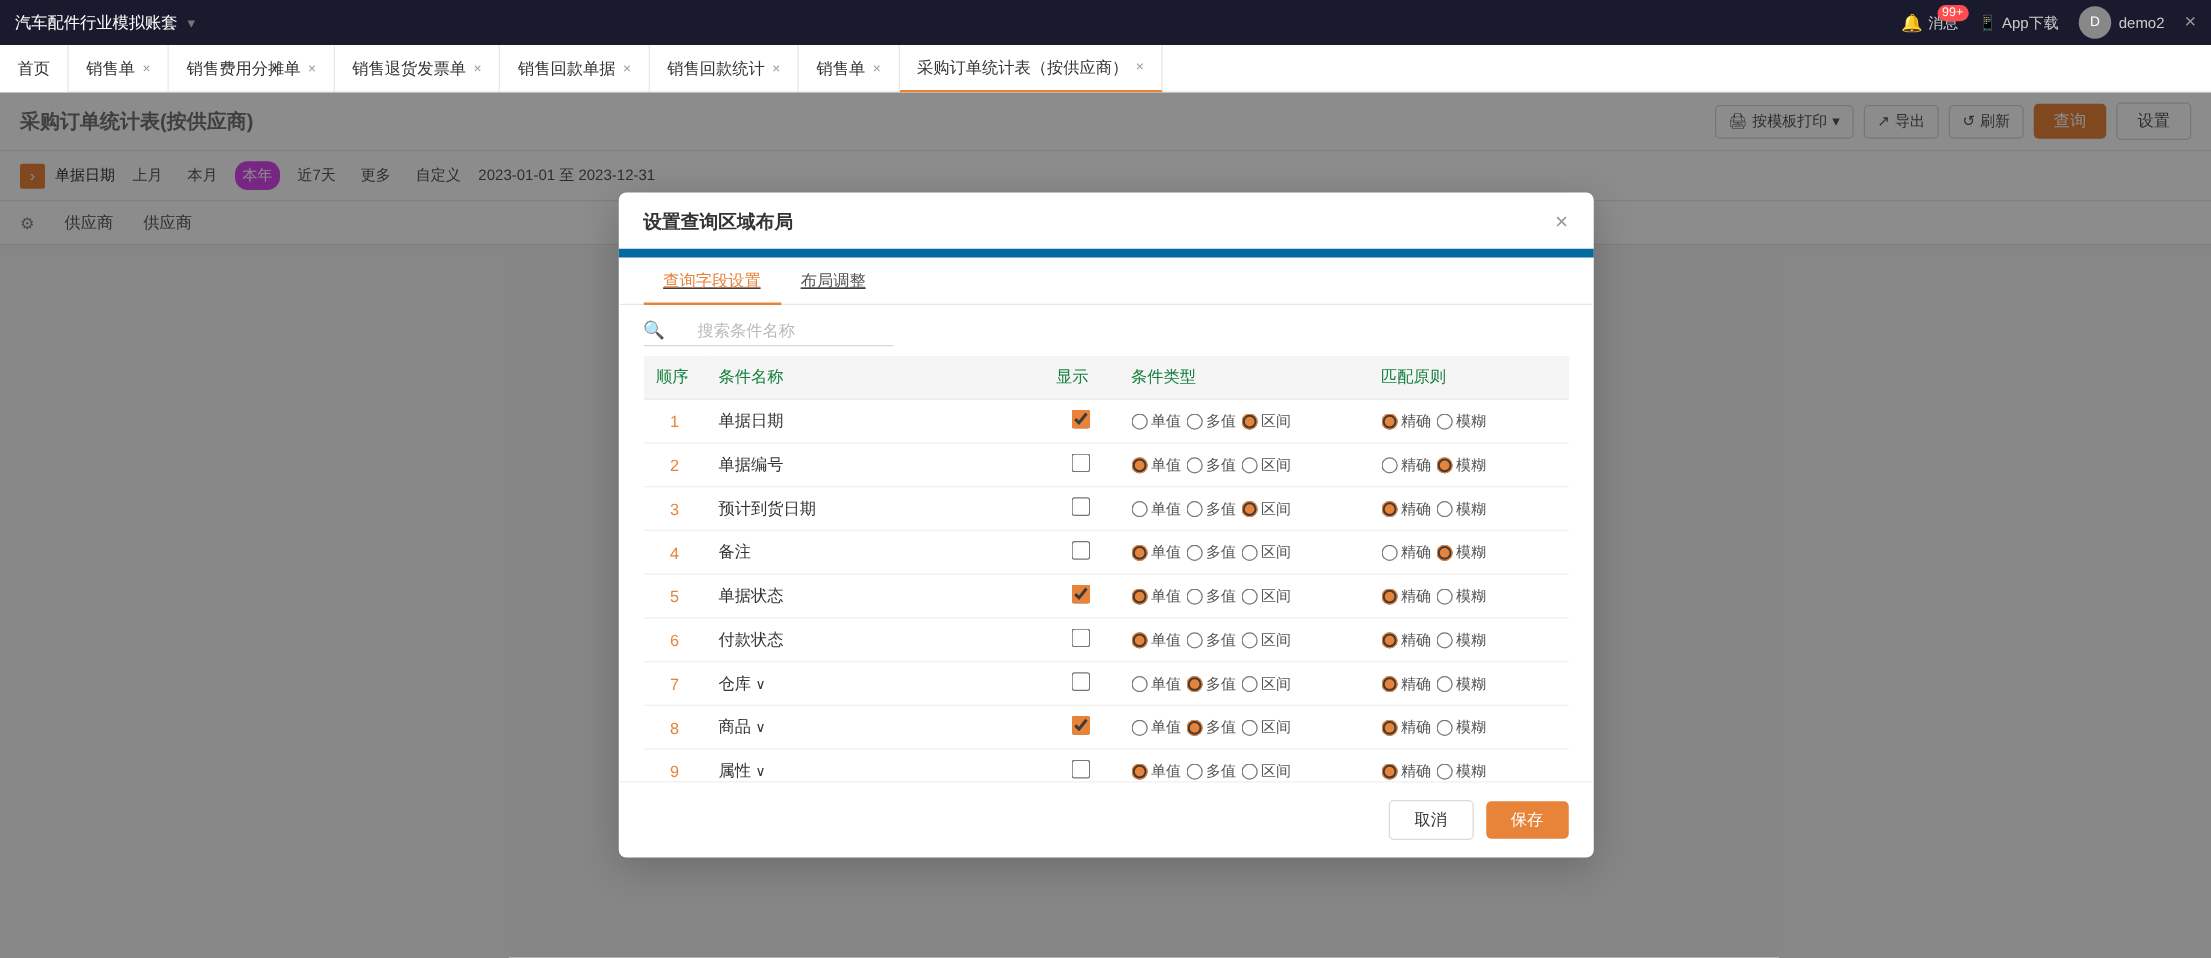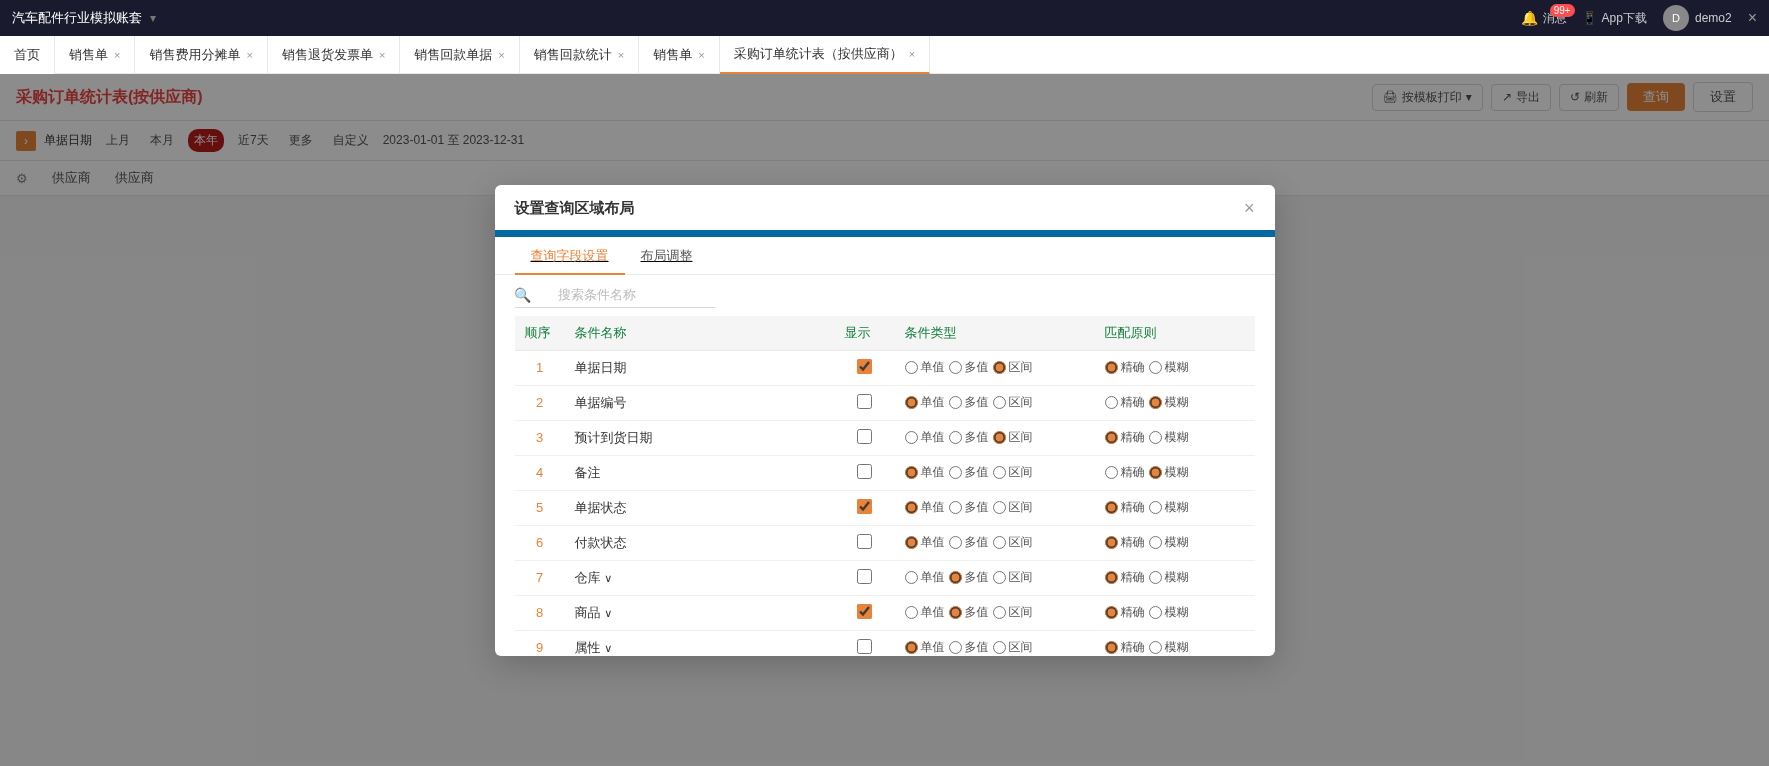"采购订单统计表(按供应商)" .page-title { color: #ef4444 -> #737373 }
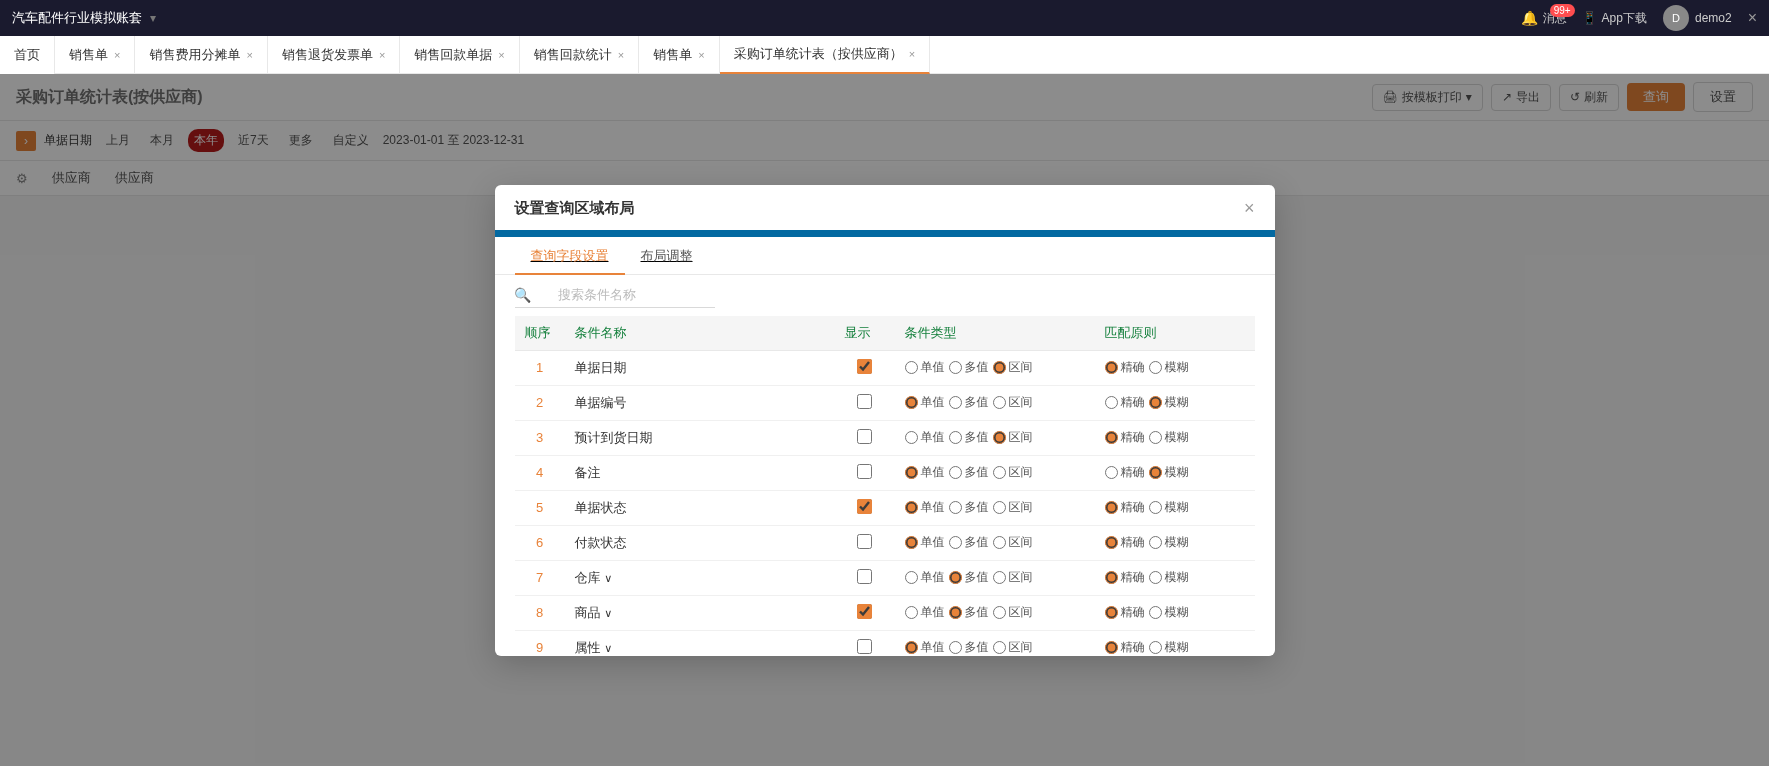"本年" .date-btn.active { background: #b91c1c -> #d946ef }
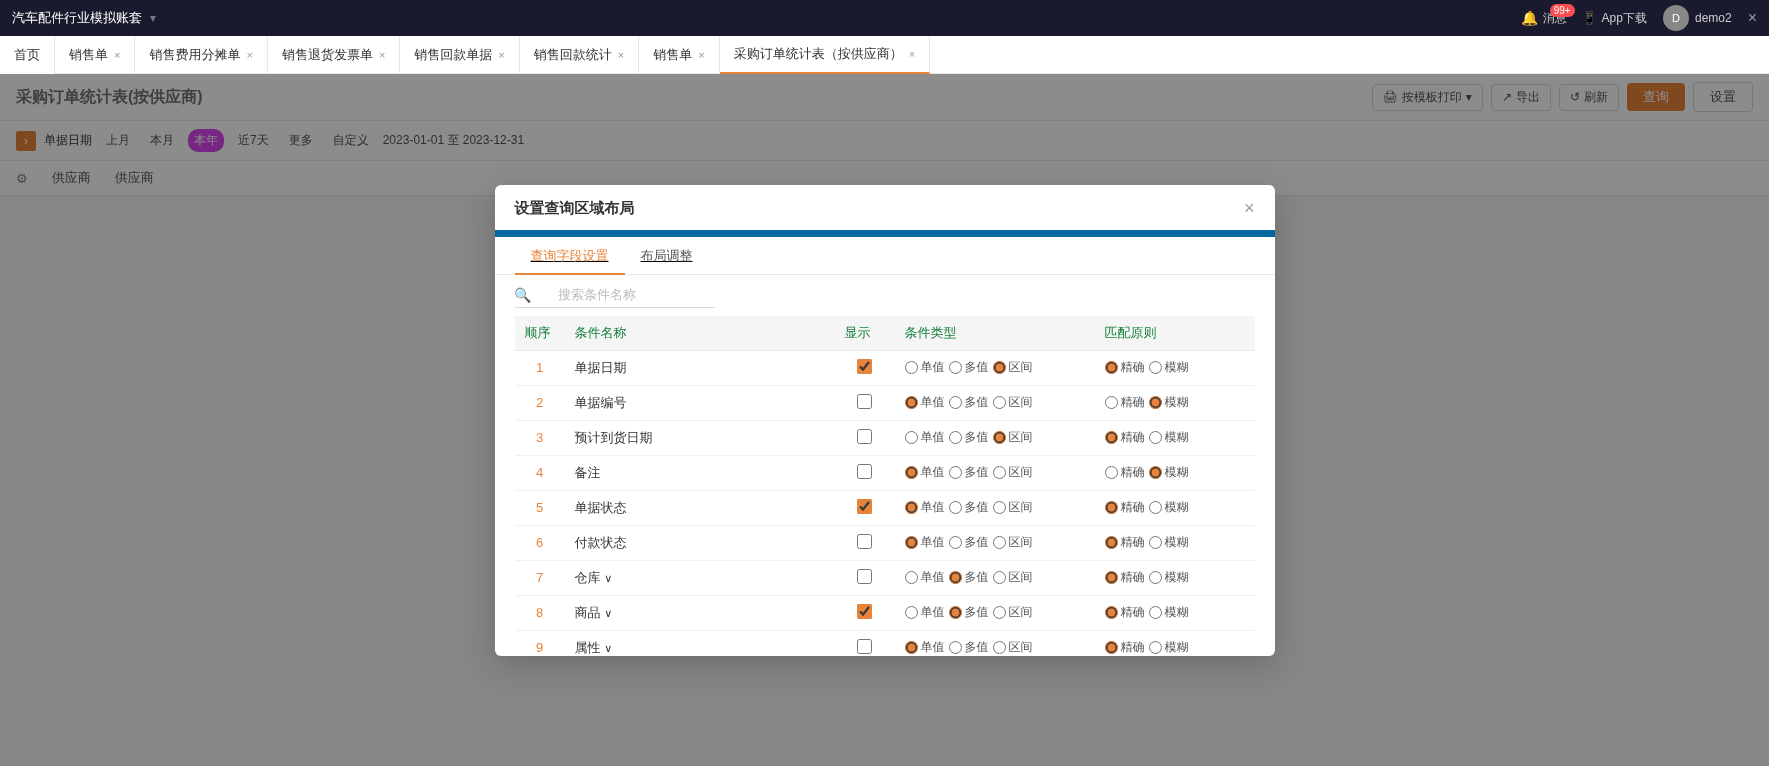"取消" div.modal-footer { html: none -> <div> <button>取消</button> <button>保存</button> </div> }
